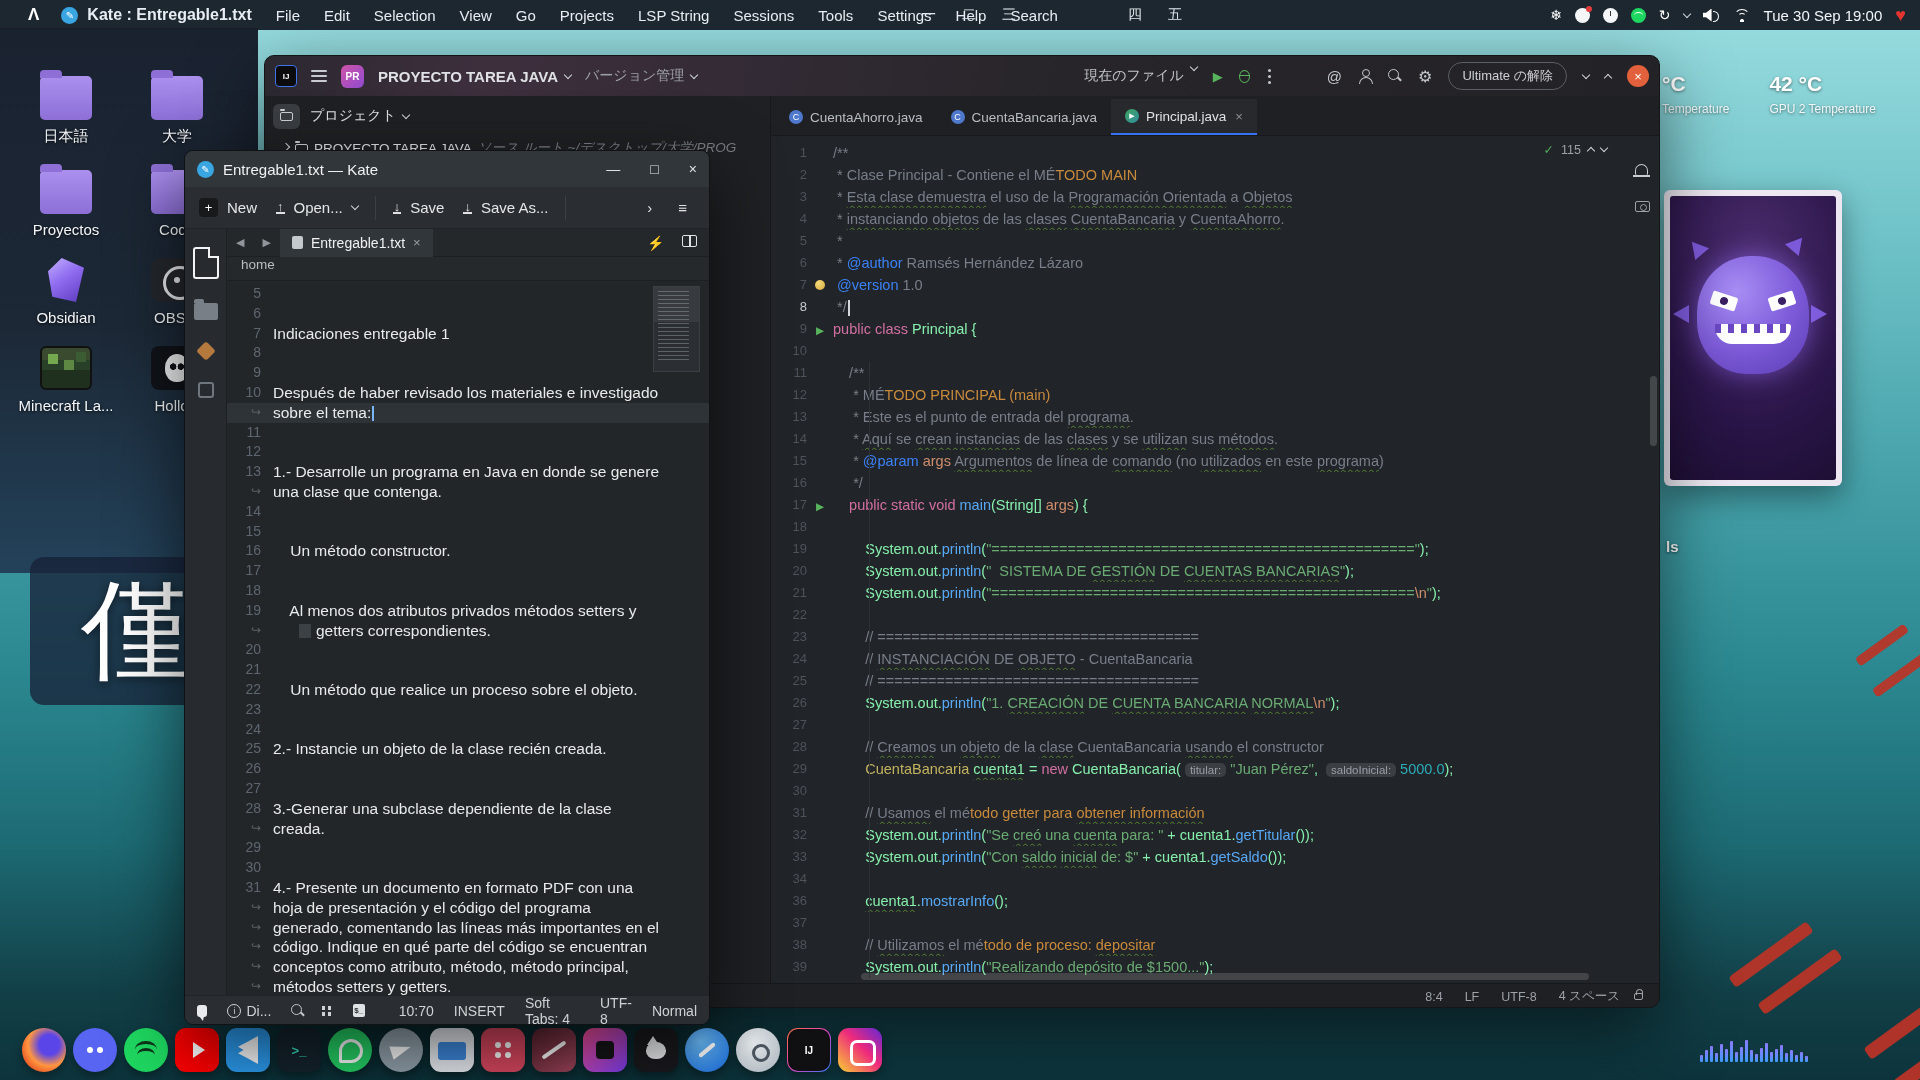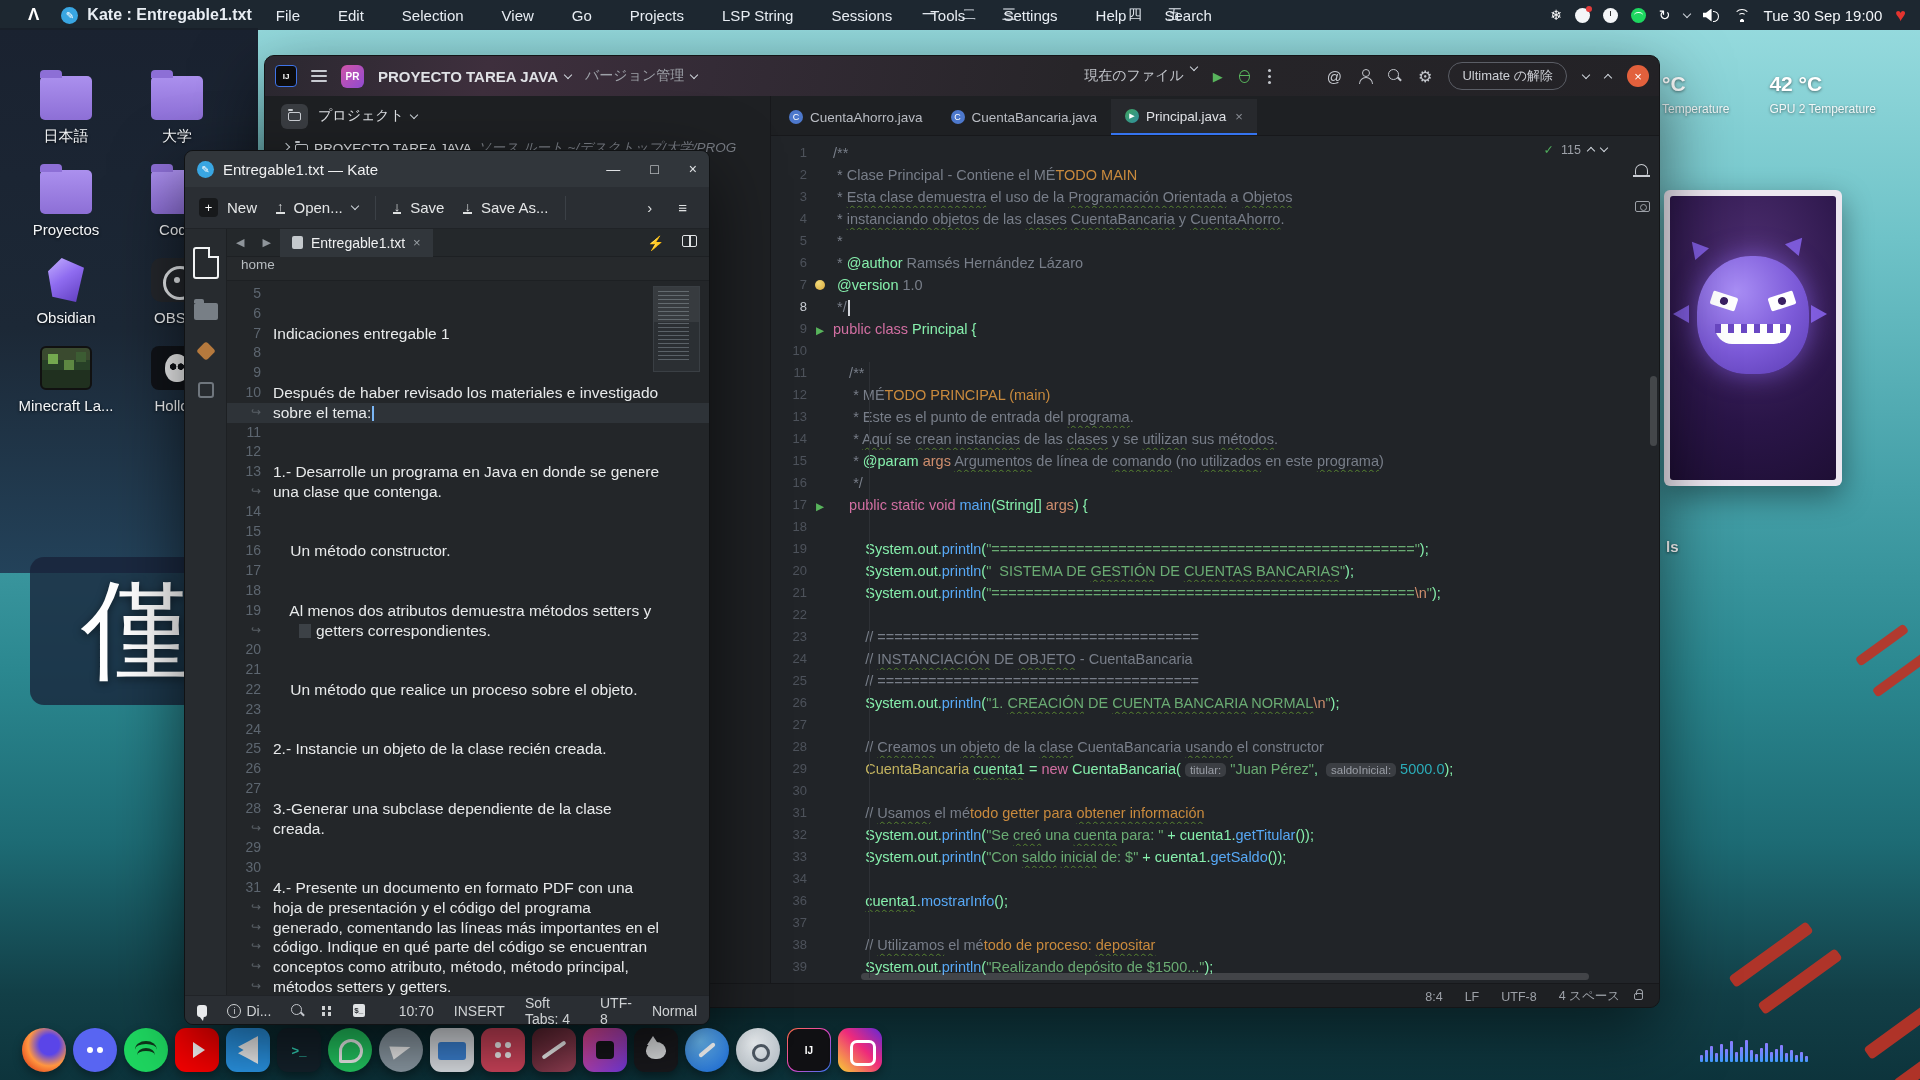"File" .mb-menus { gap: 38px -> 24px }
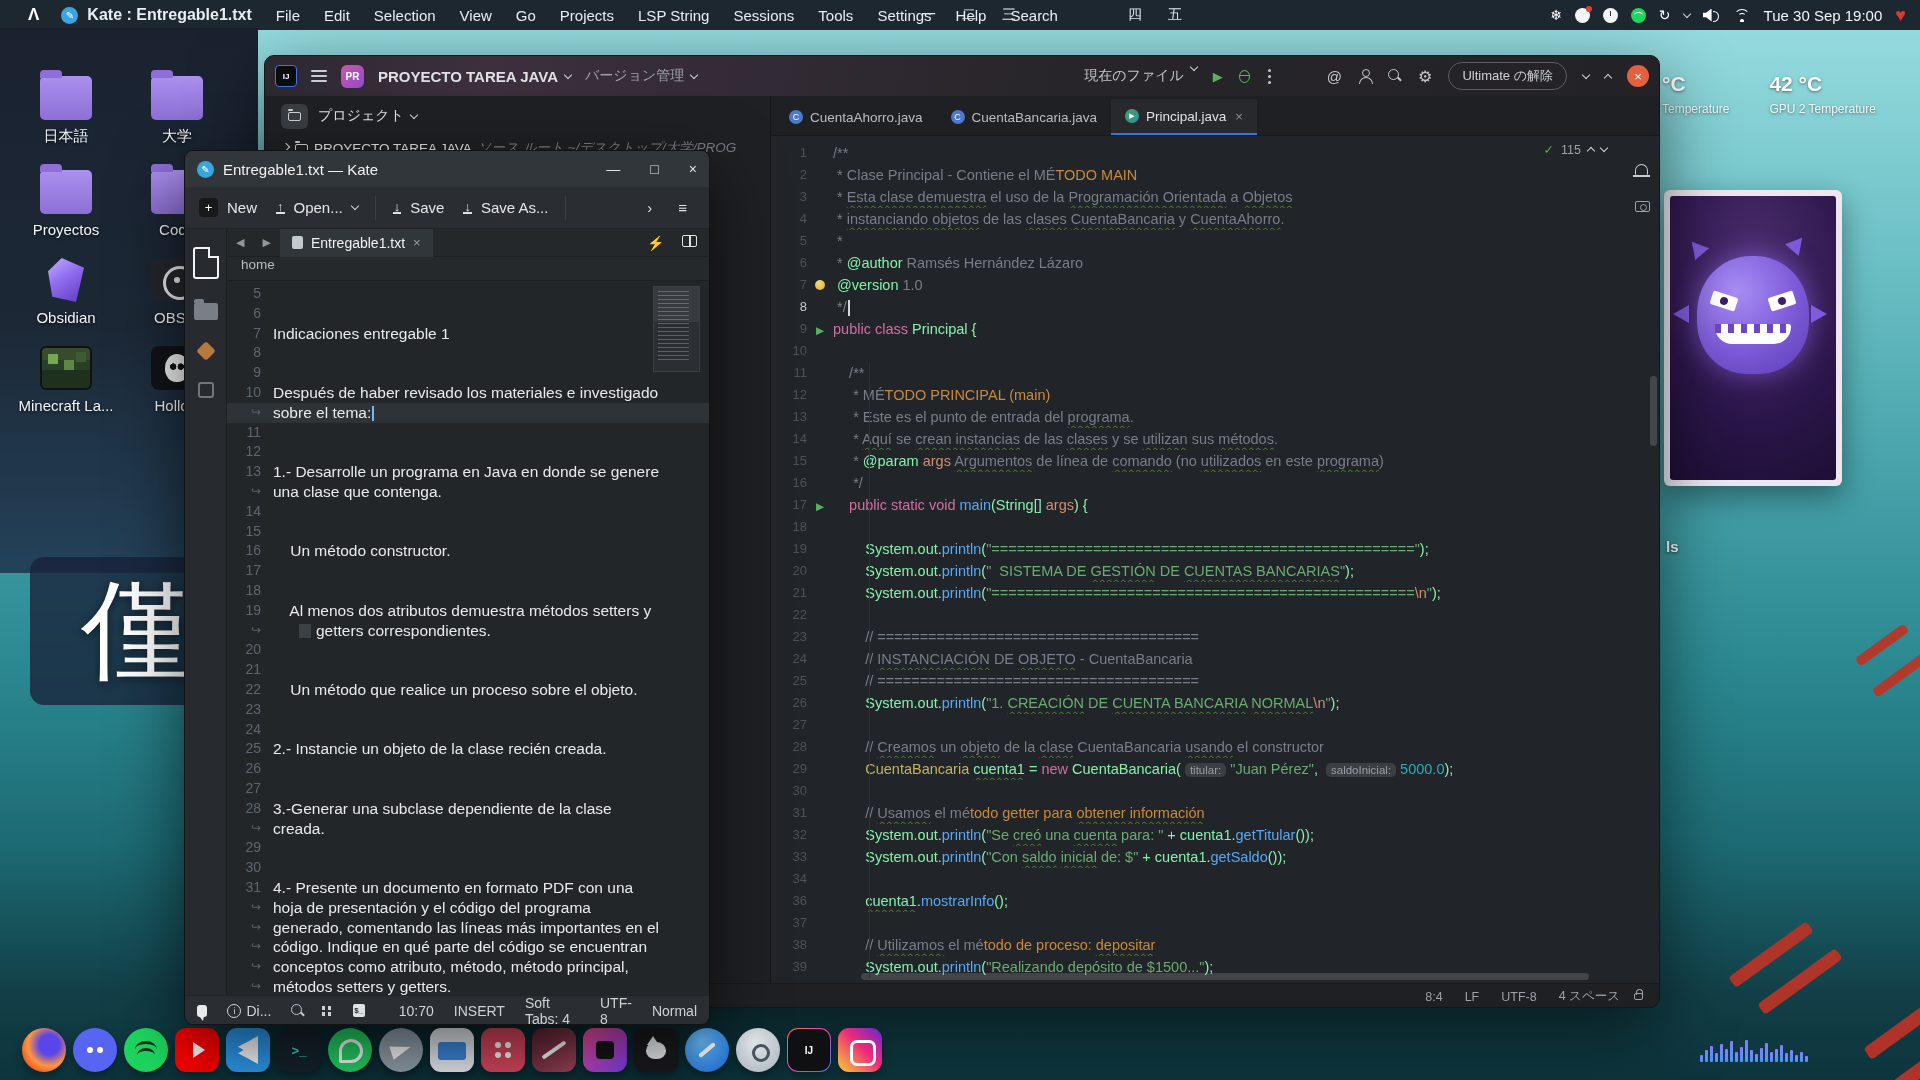"プロジェクト" .ij-proj-head { margin-left: 8px -> none }
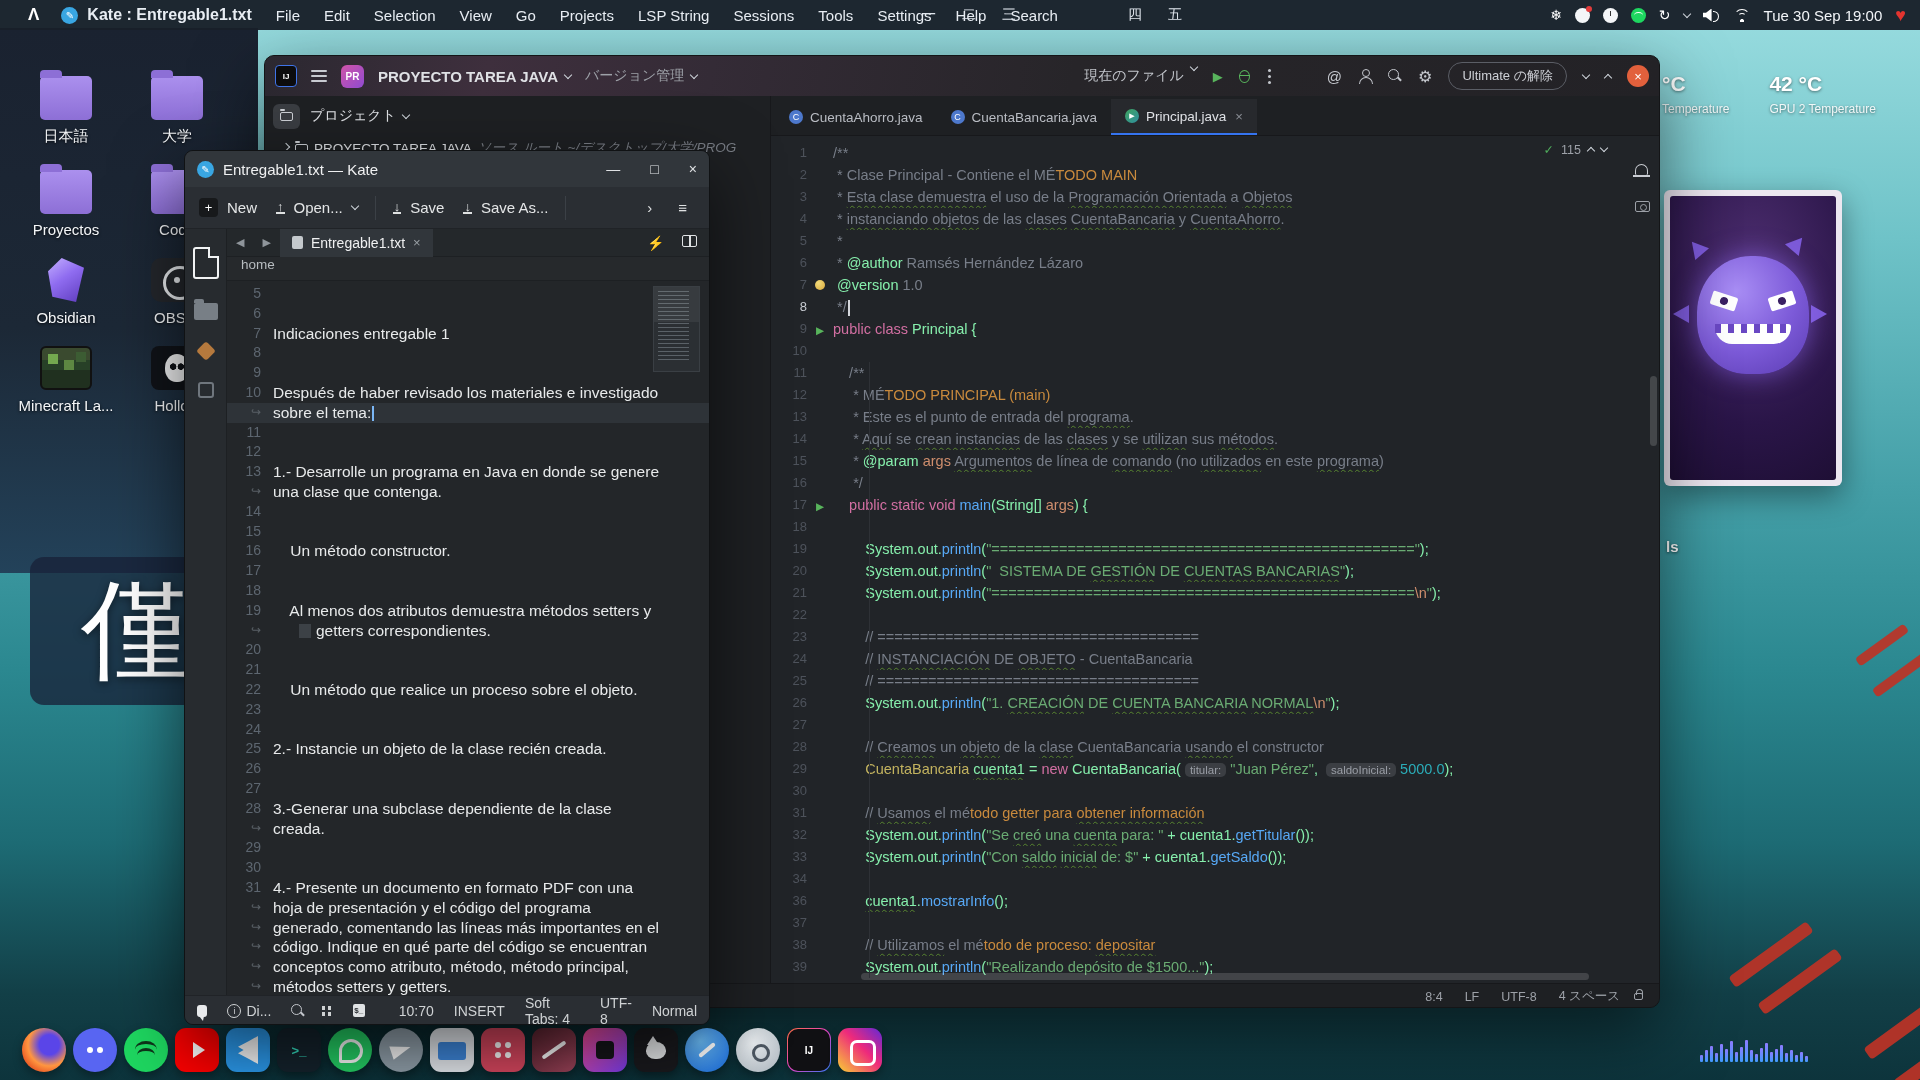"@author" .tk-tag { color: #86efac -> #3b82f6 }
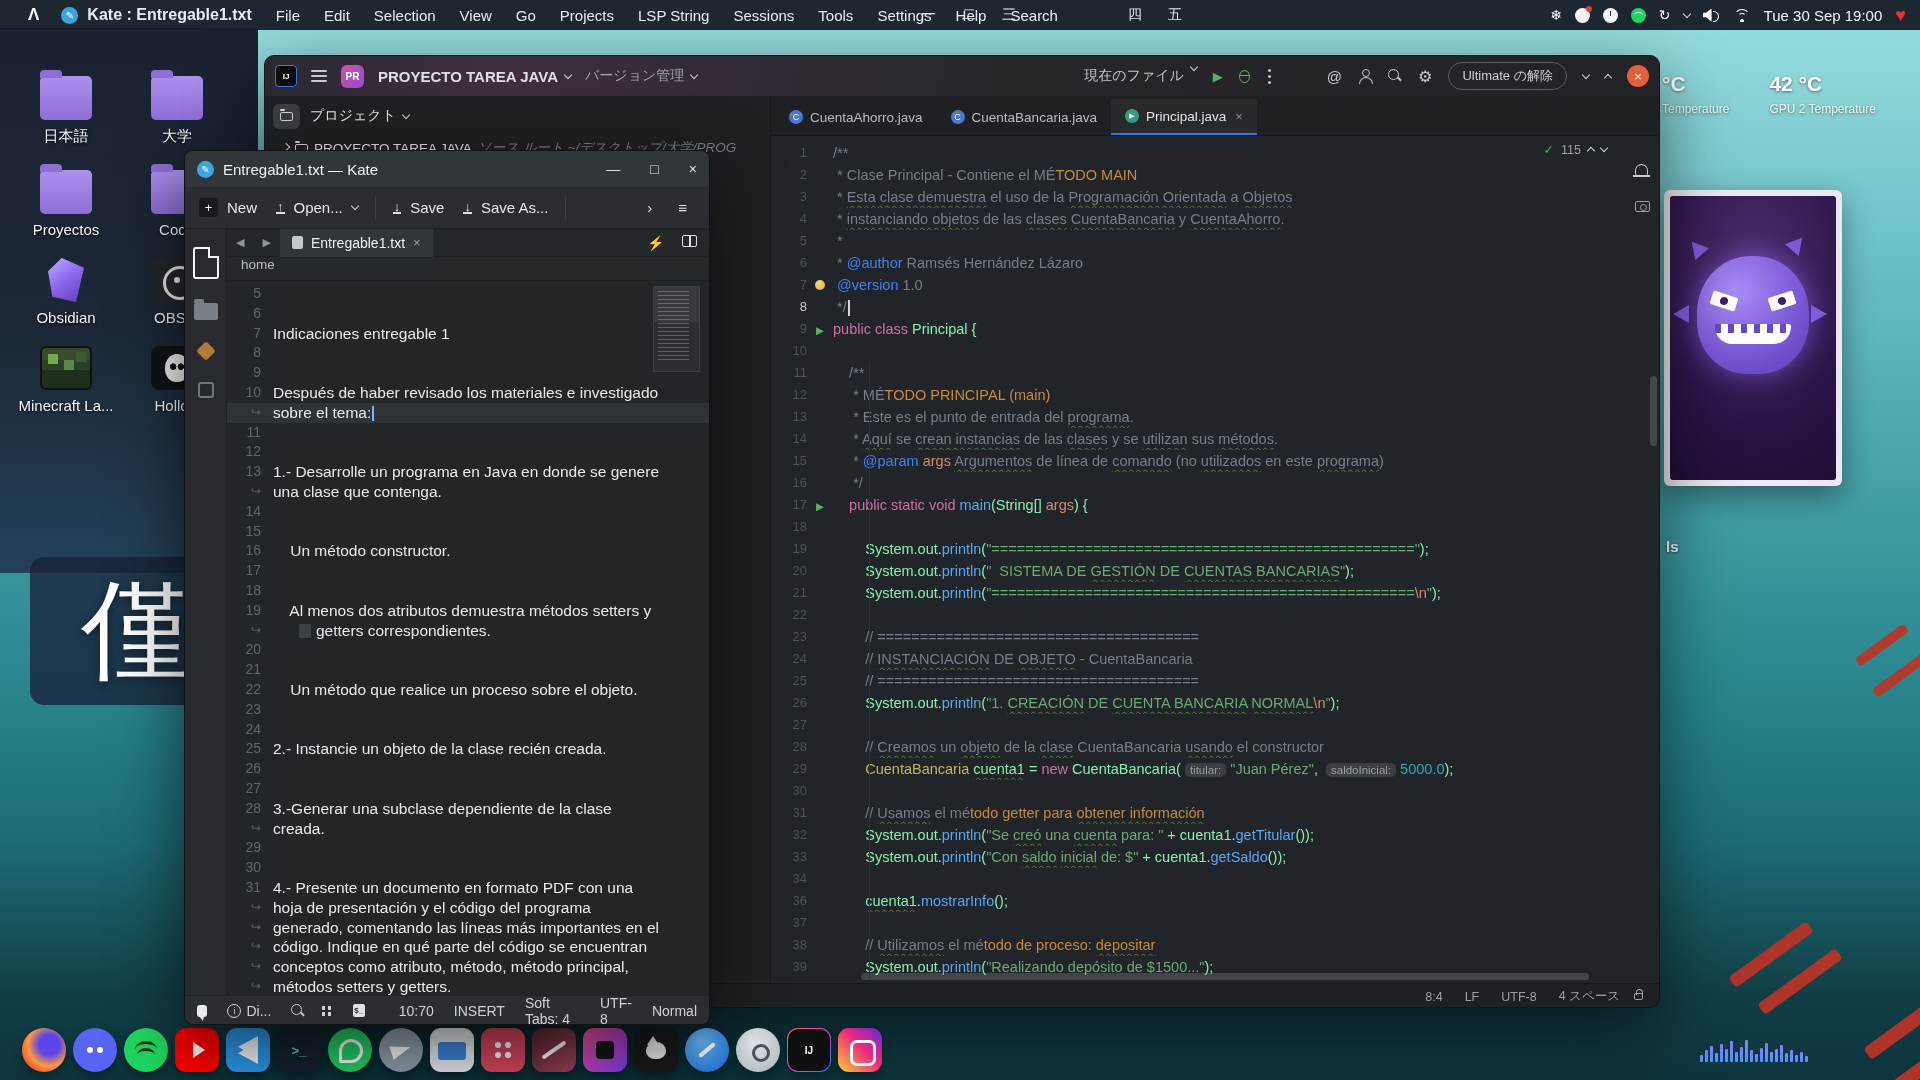"Al menos dos atributos demuestra" span.k-text { text: demuestra -> privados }
